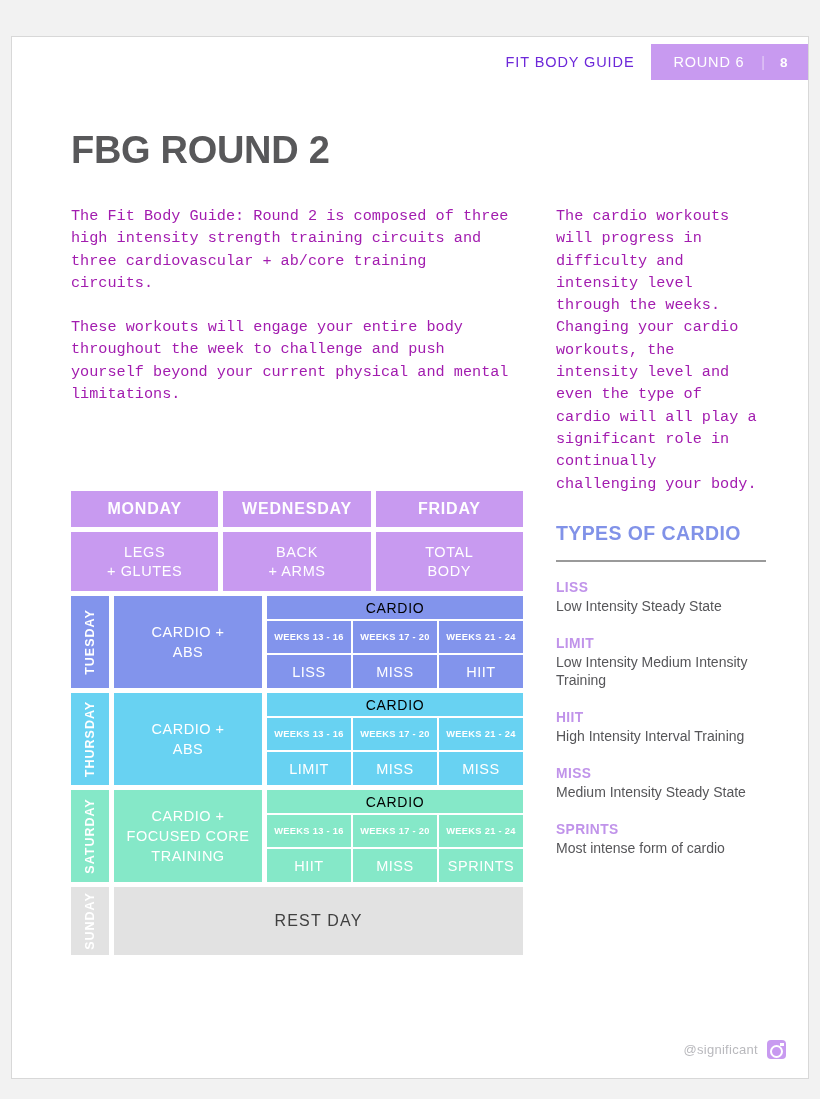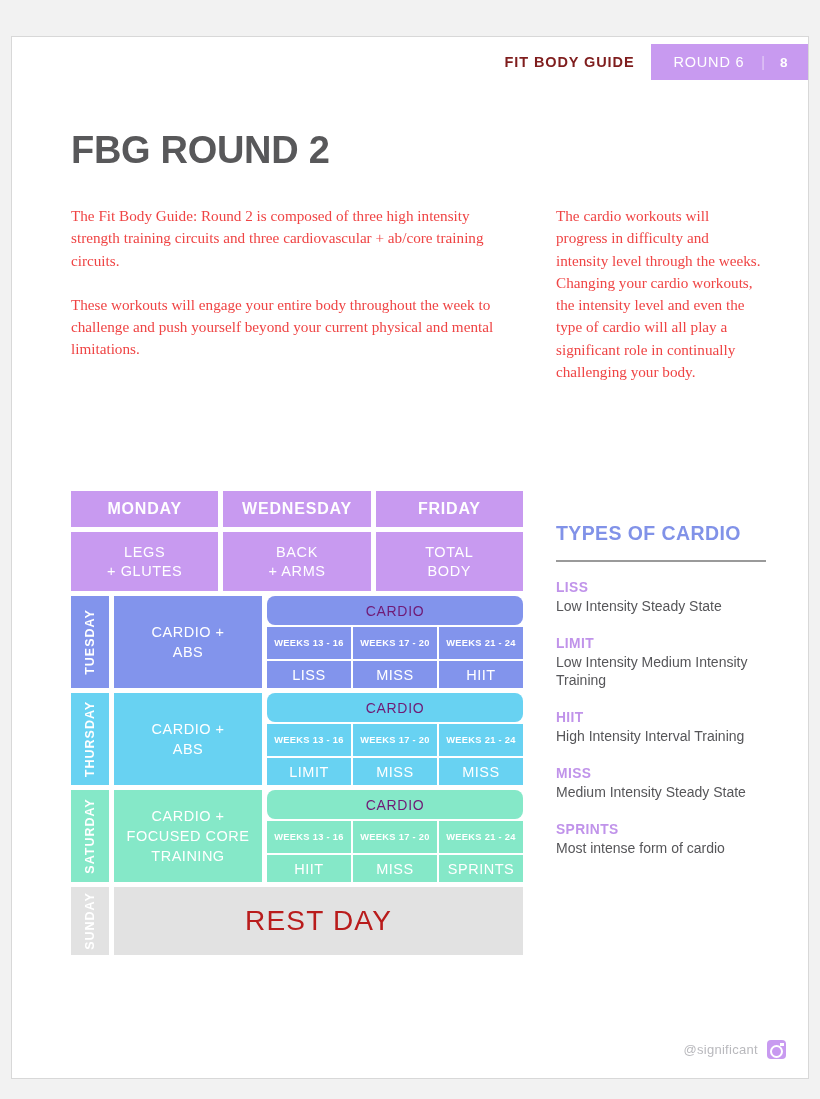"FIT BODY GUIDE" #brand { color: #7f1d1d -> #6d28d9; font-weight: bold -> normal }
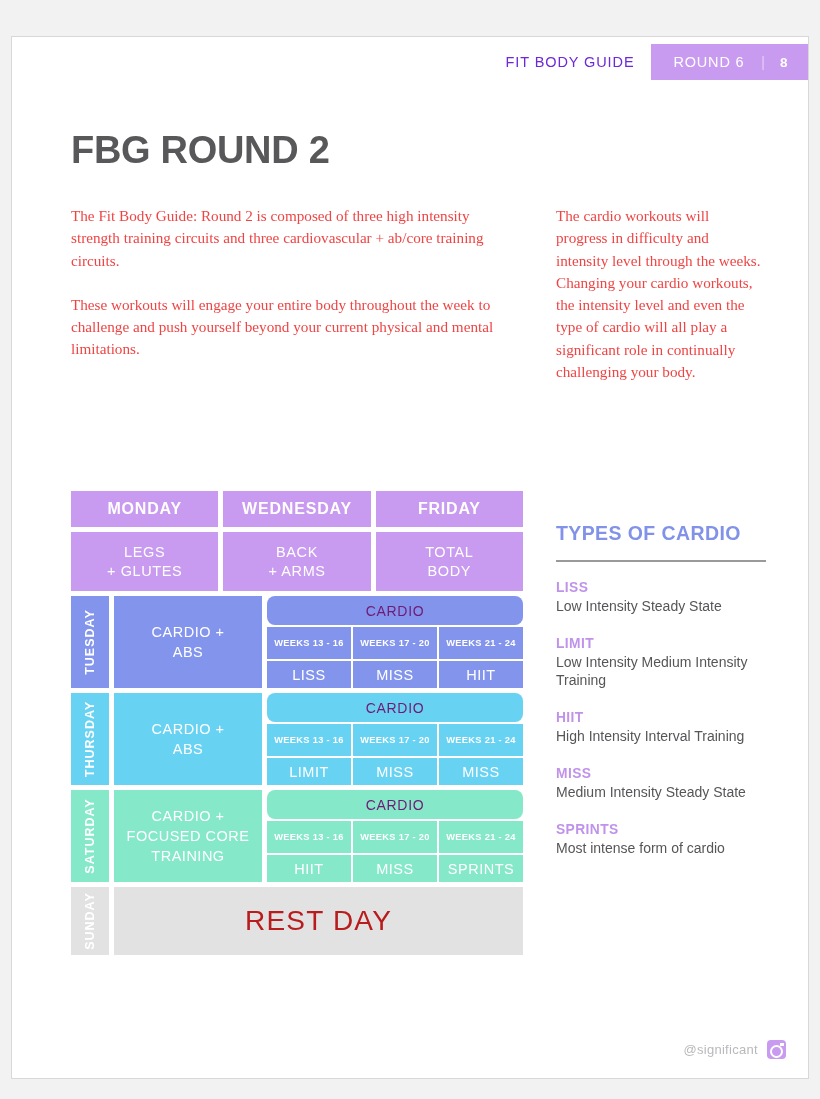"The Fit Body Guide: Round" .serif { color: #ef4444 -> #a21caf; font-family: Liberation Serif, serif -> Liberation Mono, monospace }
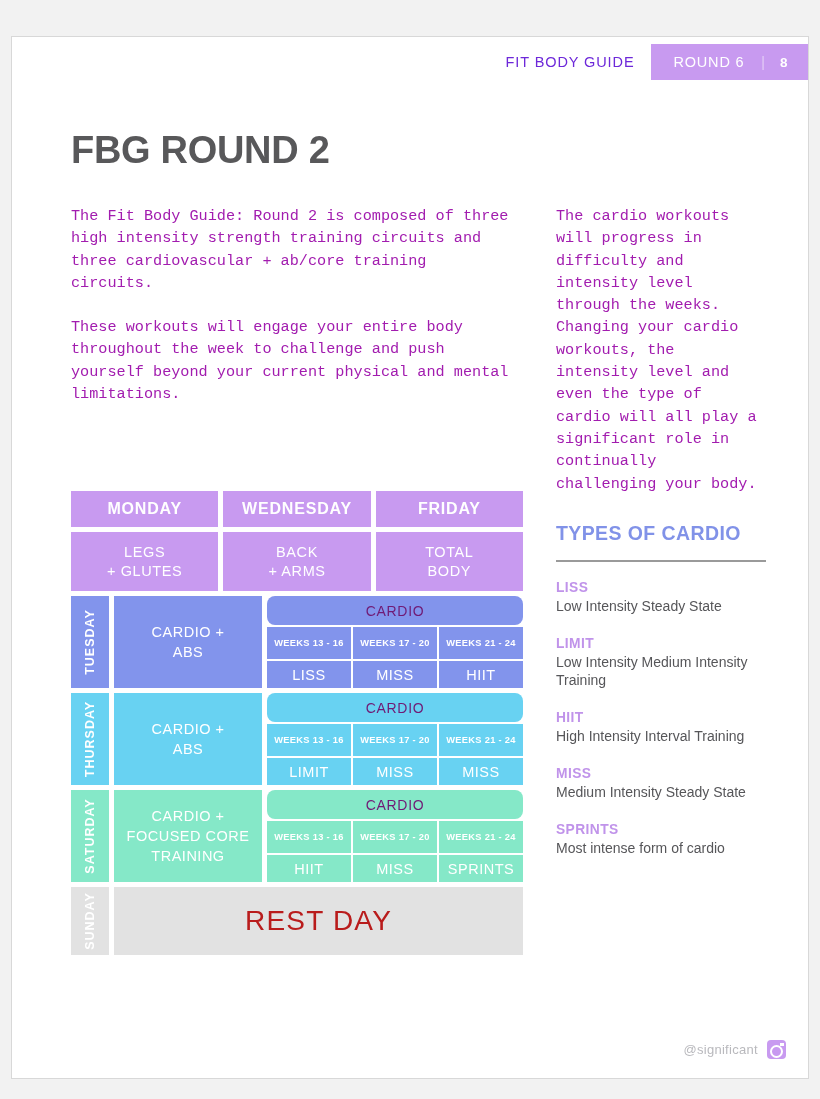"CARDIO" .cardio-title { border-radius: 8px -> none; color: #701a75 -> #000000; height: 29px -> 23px }
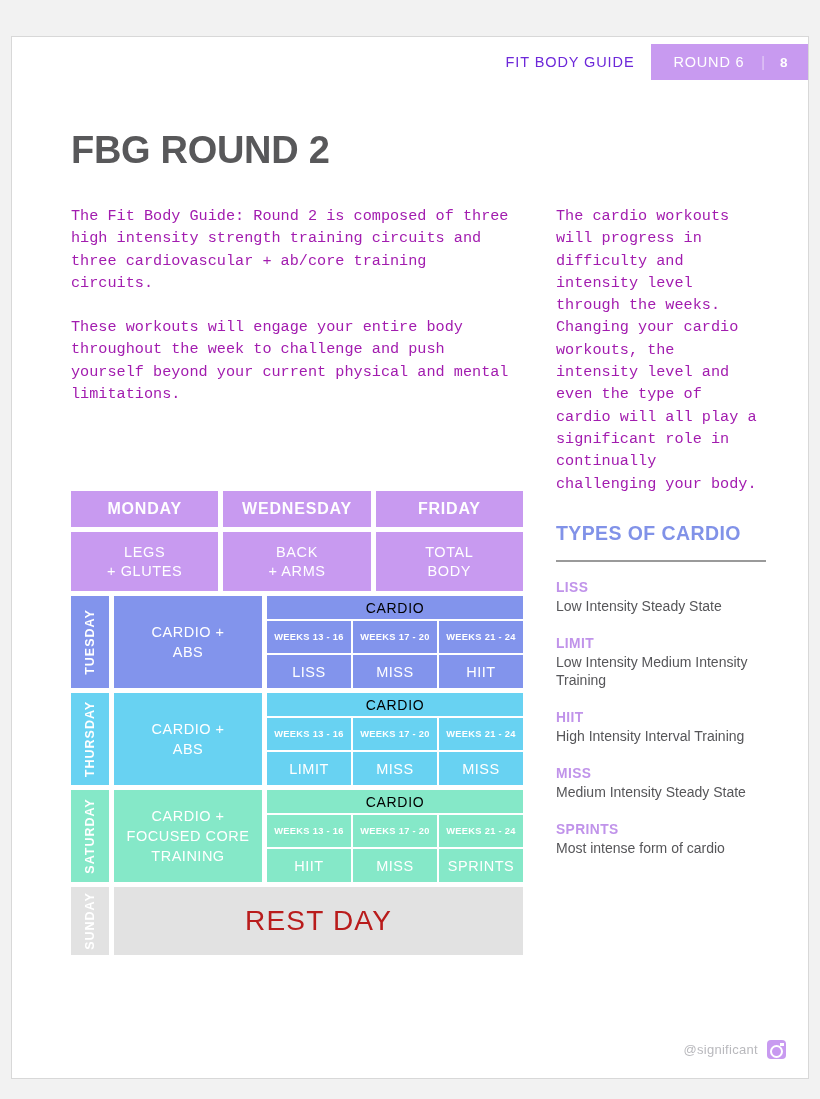"REST DAY" .rest-body { color: #b91c1c -> #404040; font-size: 28px -> 16px }
